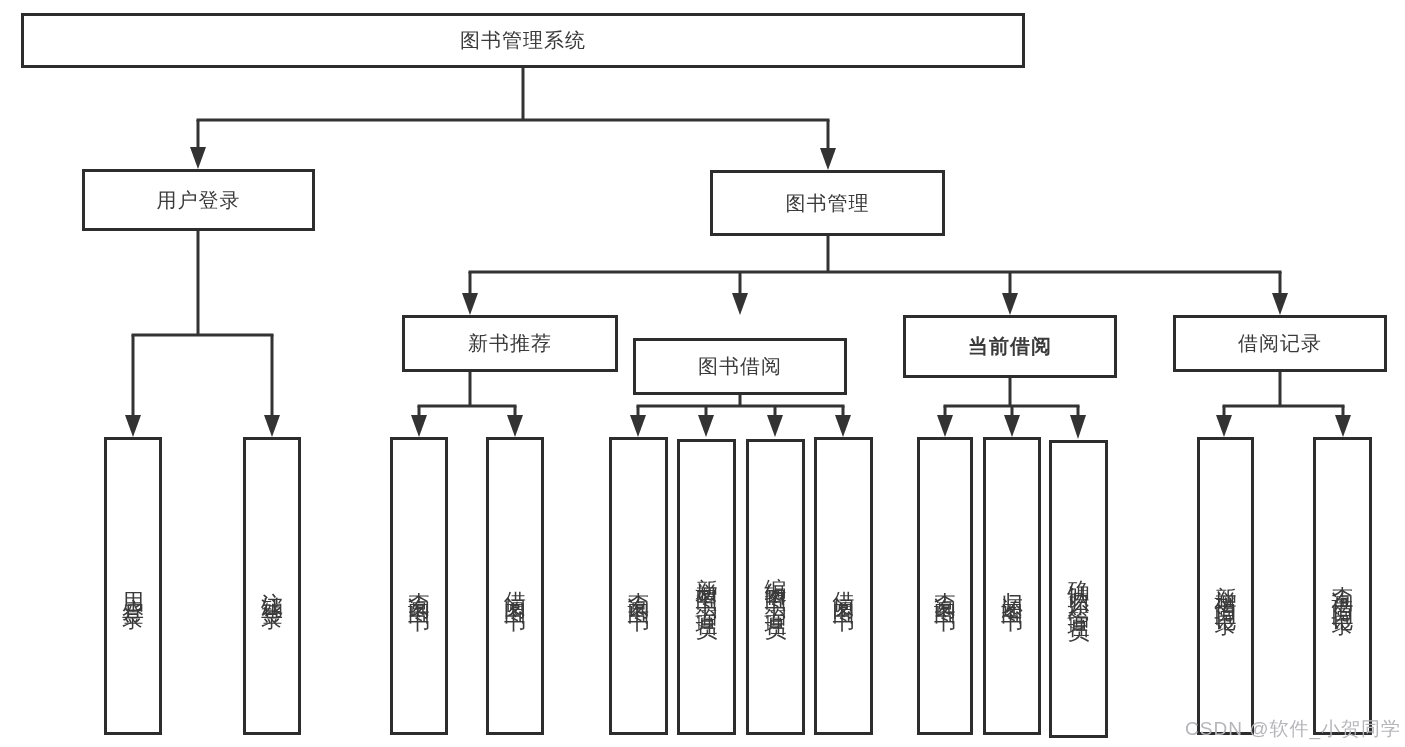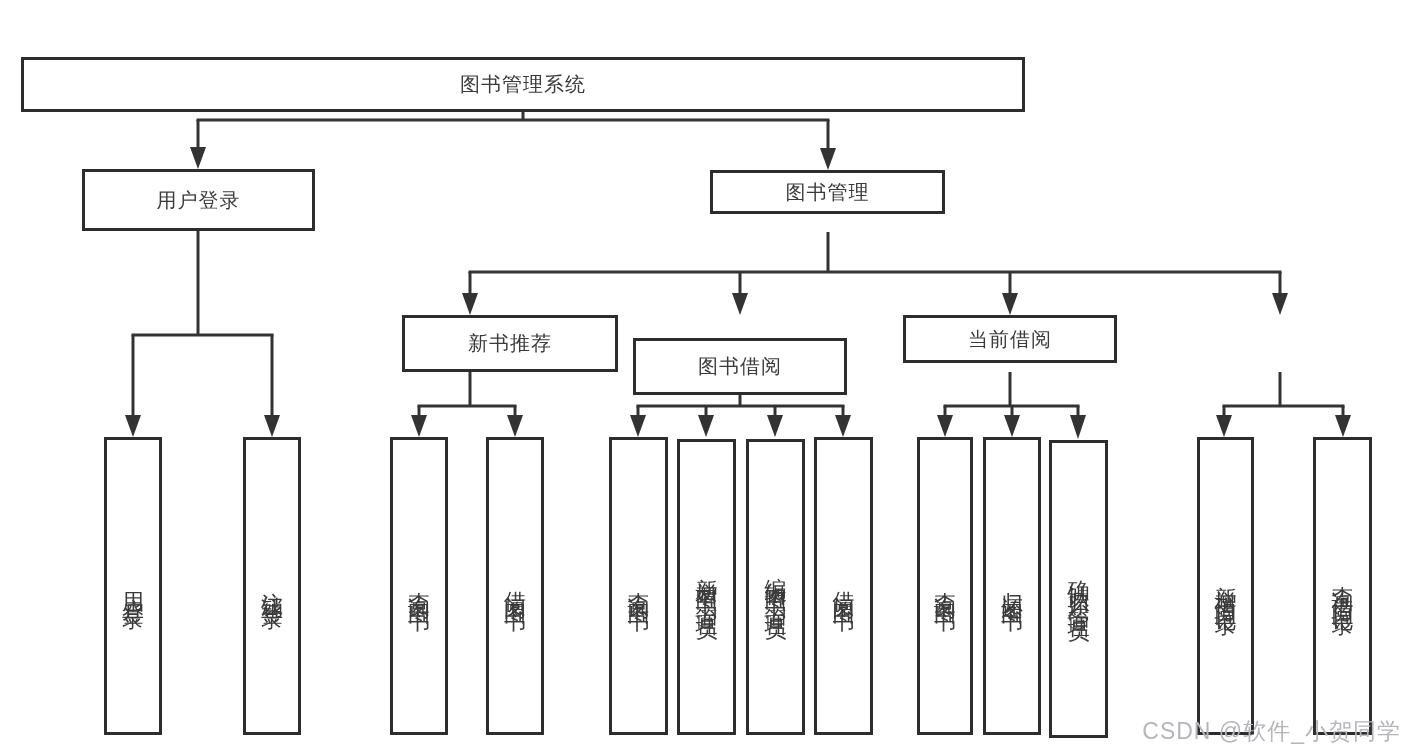"图书管理系统" .node.root { margin-top: 44px -> none }
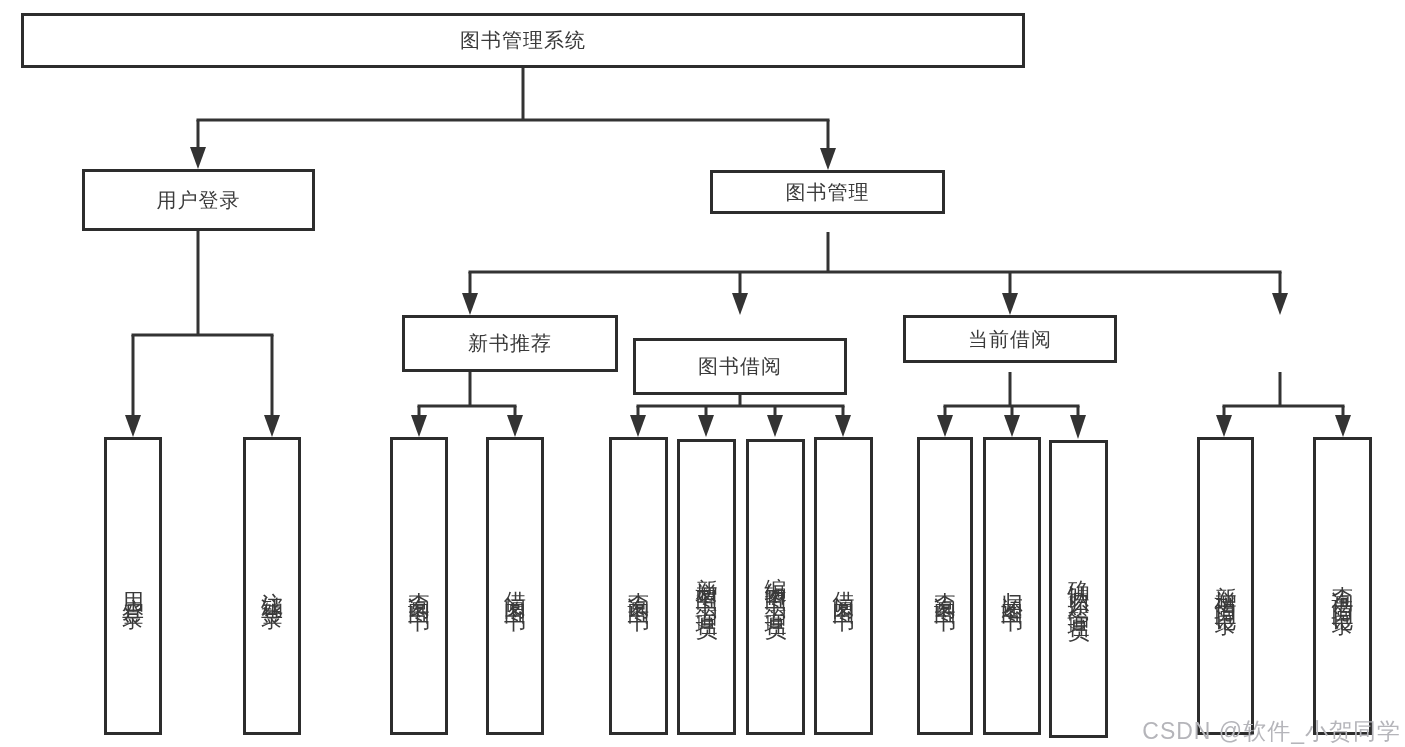"图书管理" div.node { height: 44px -> 66px }
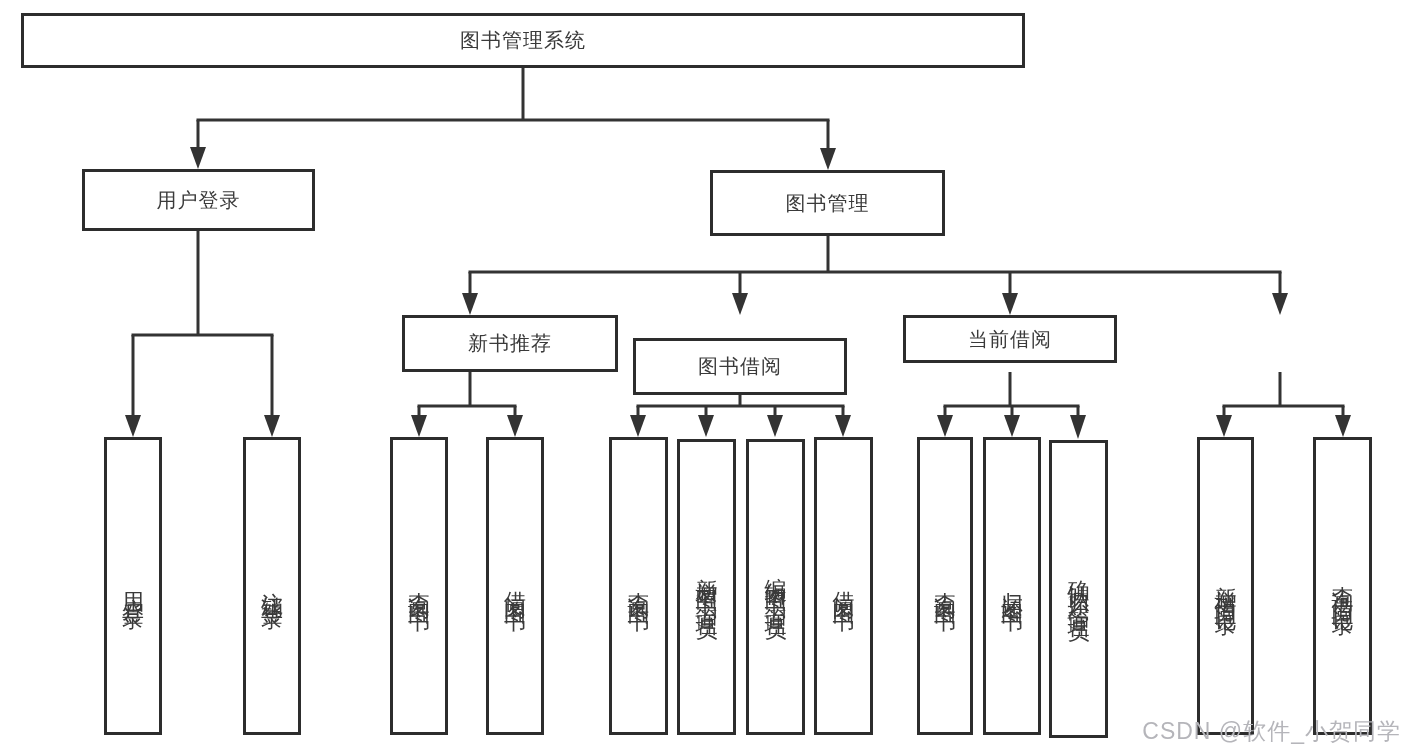"当前借阅" div.node { font-weight: none -> bold; height: 48px -> 63px }
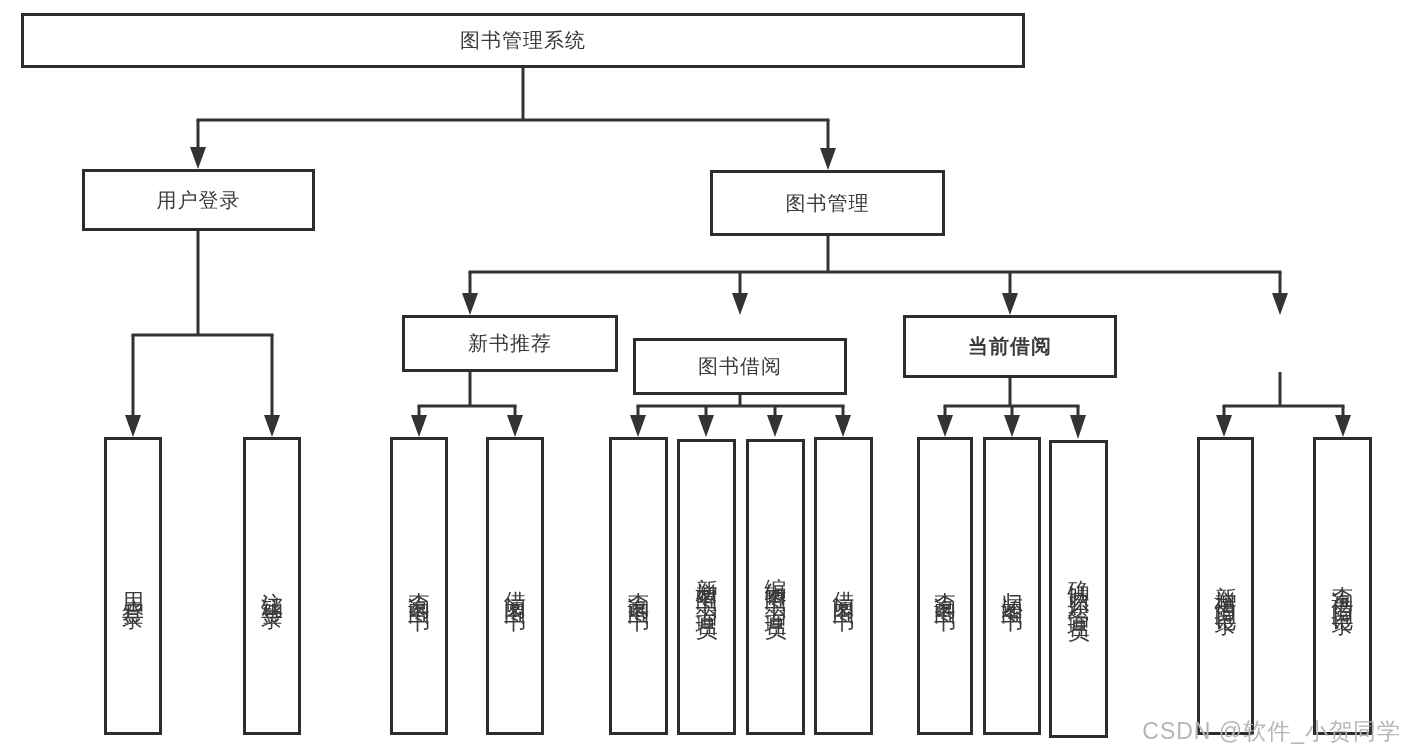"借阅记录" div.node { html: none -> <div>借阅记录</div> }
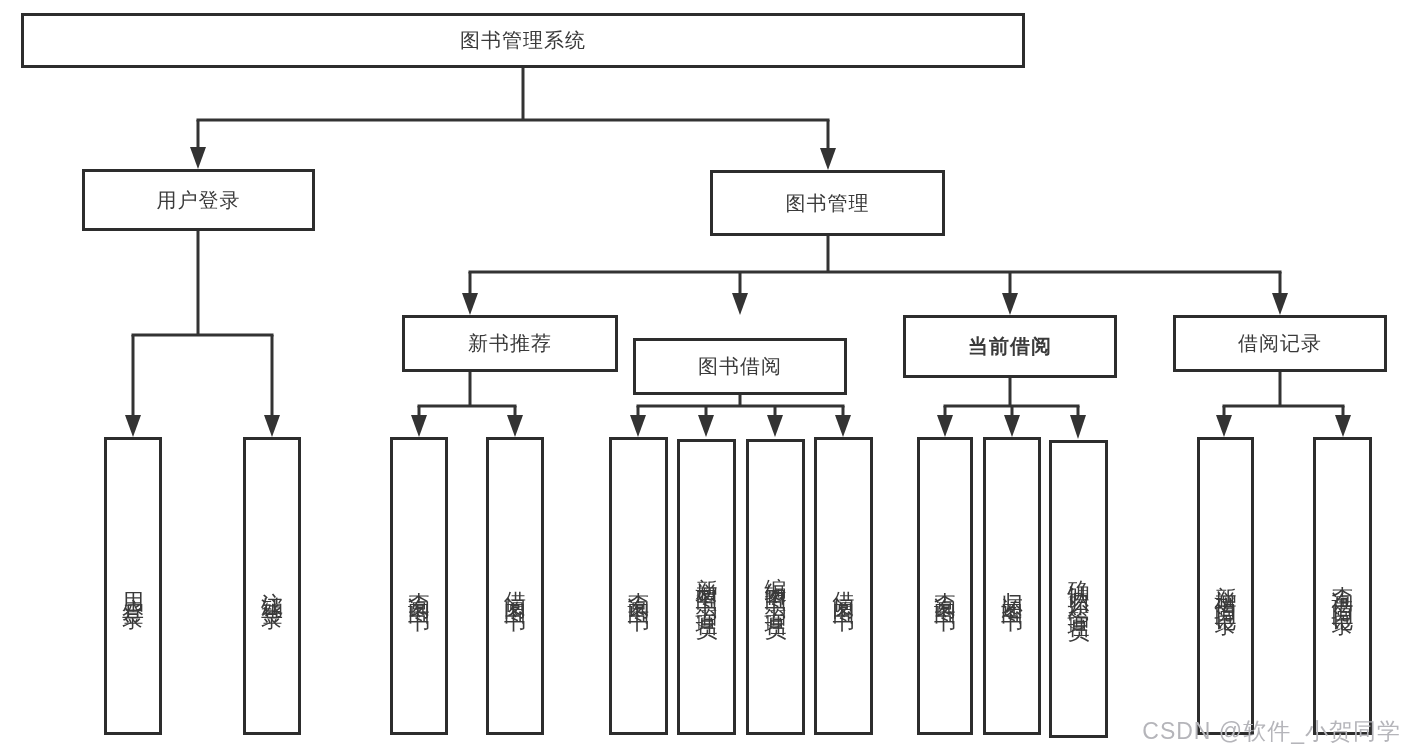"CSDN @软件_小贺同学" .watermark { font-size: 23px -> 19px }
